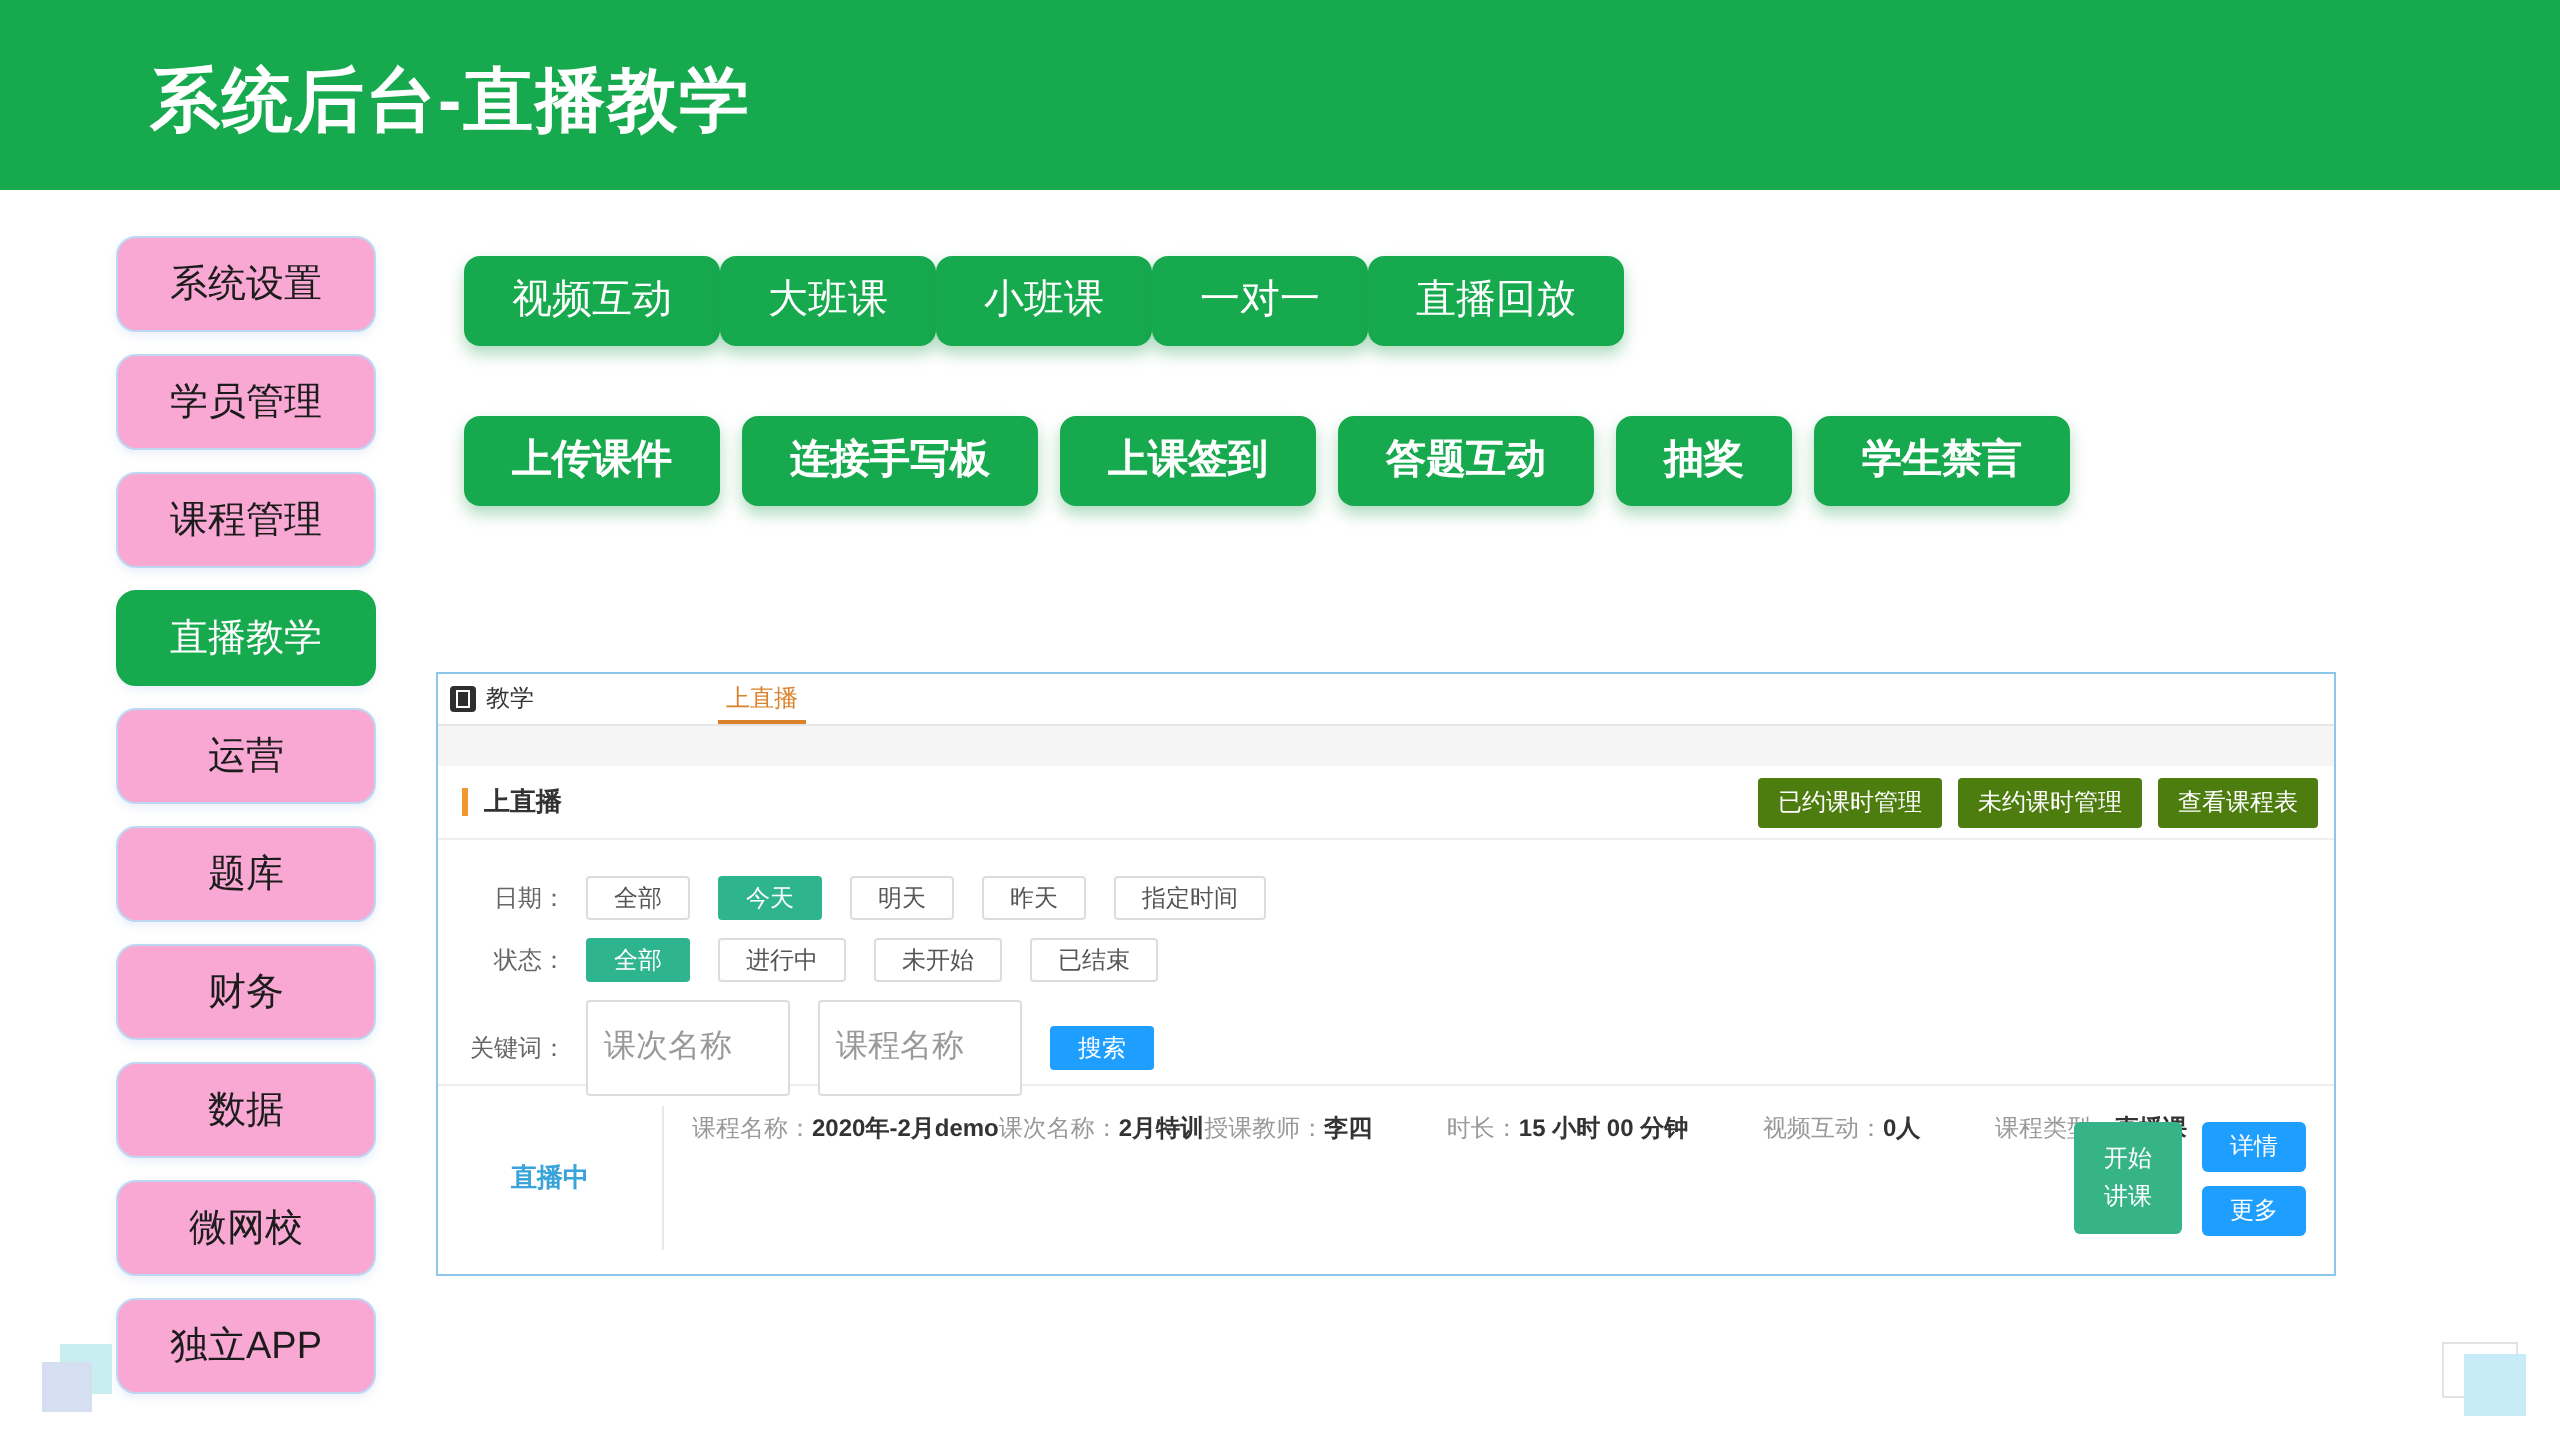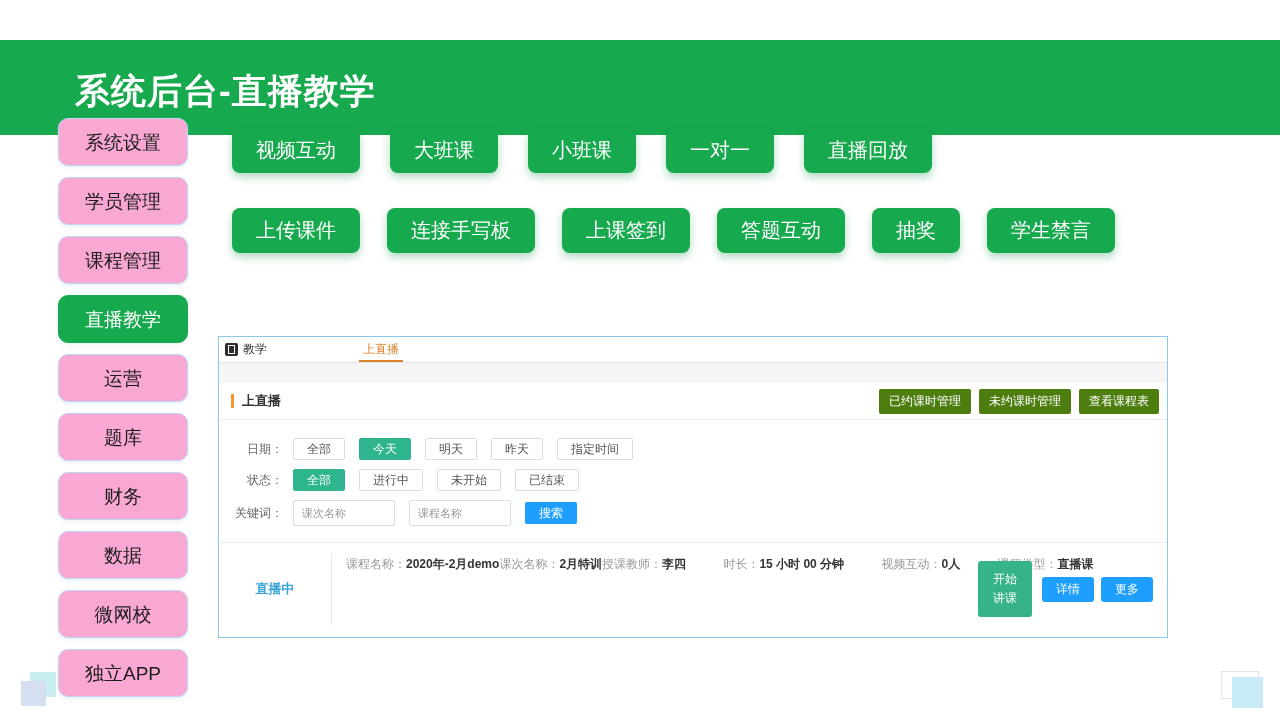"系统后台-直播教学" .topbar { margin-top: 40px -> none }
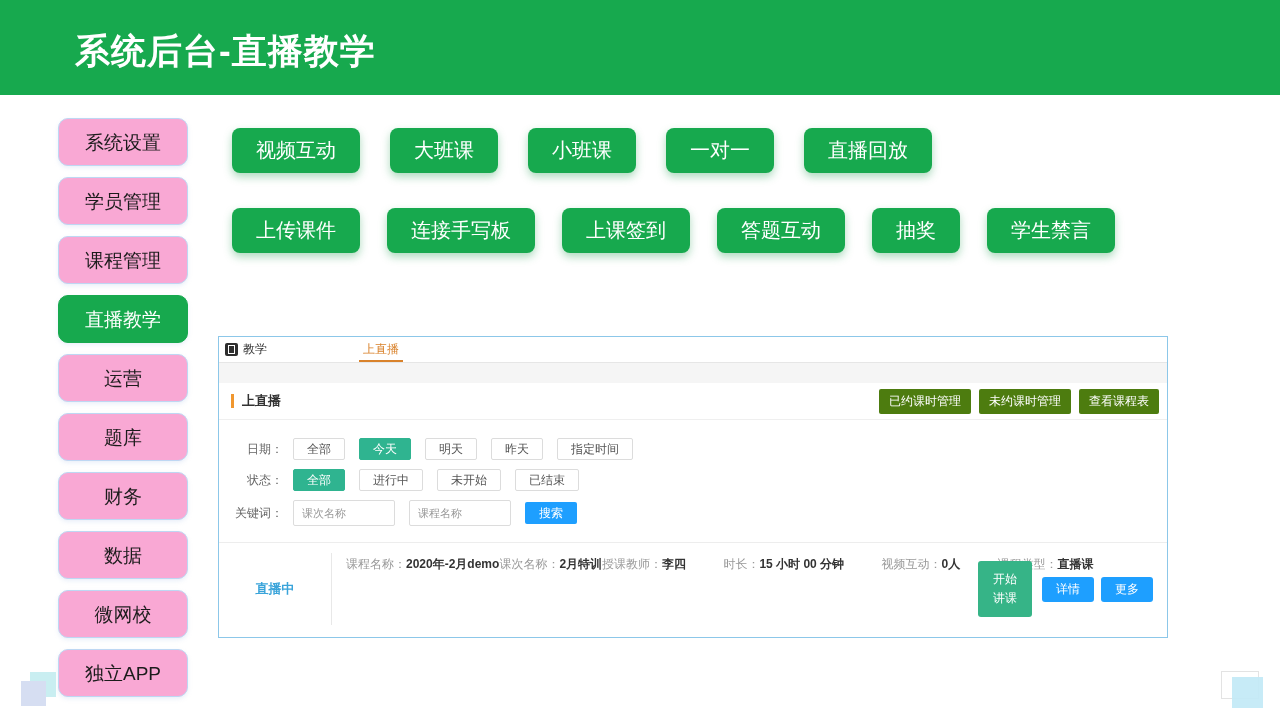"视频互动" .feat-row { gap: 30px -> none }
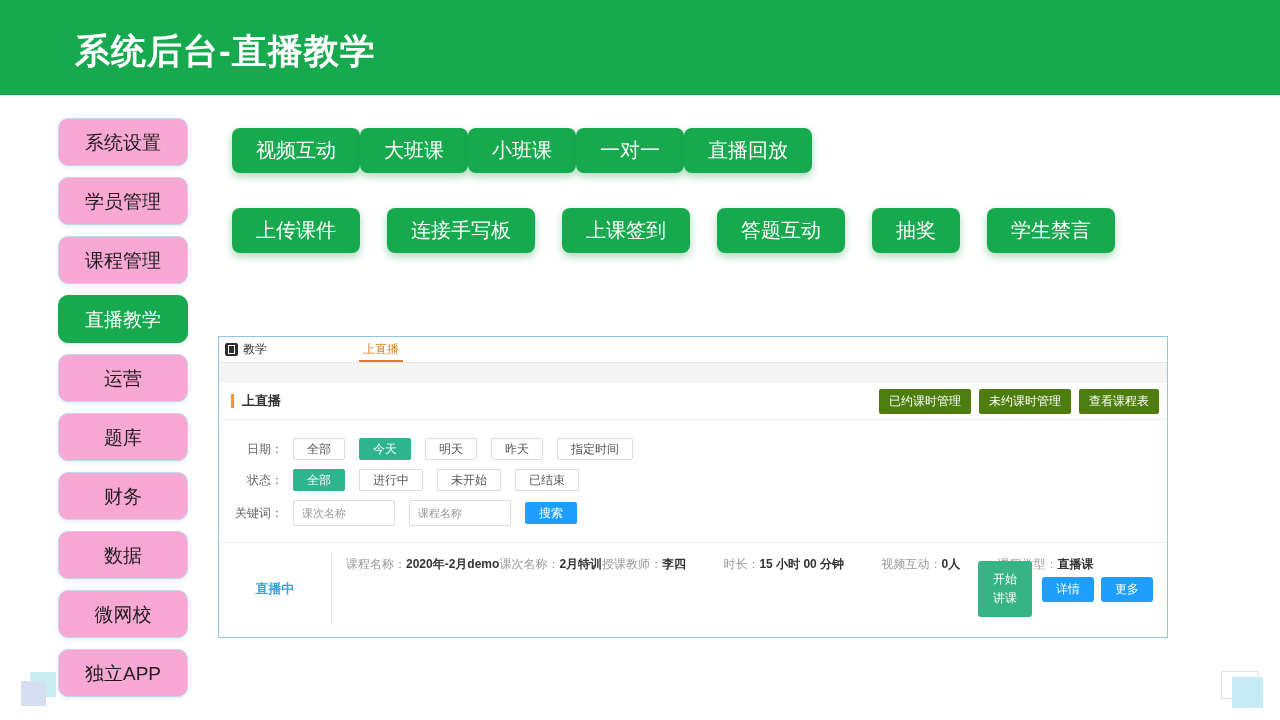"上传课件" .feat-row.second { font-weight: none -> bold; gap: 27px -> 11px }
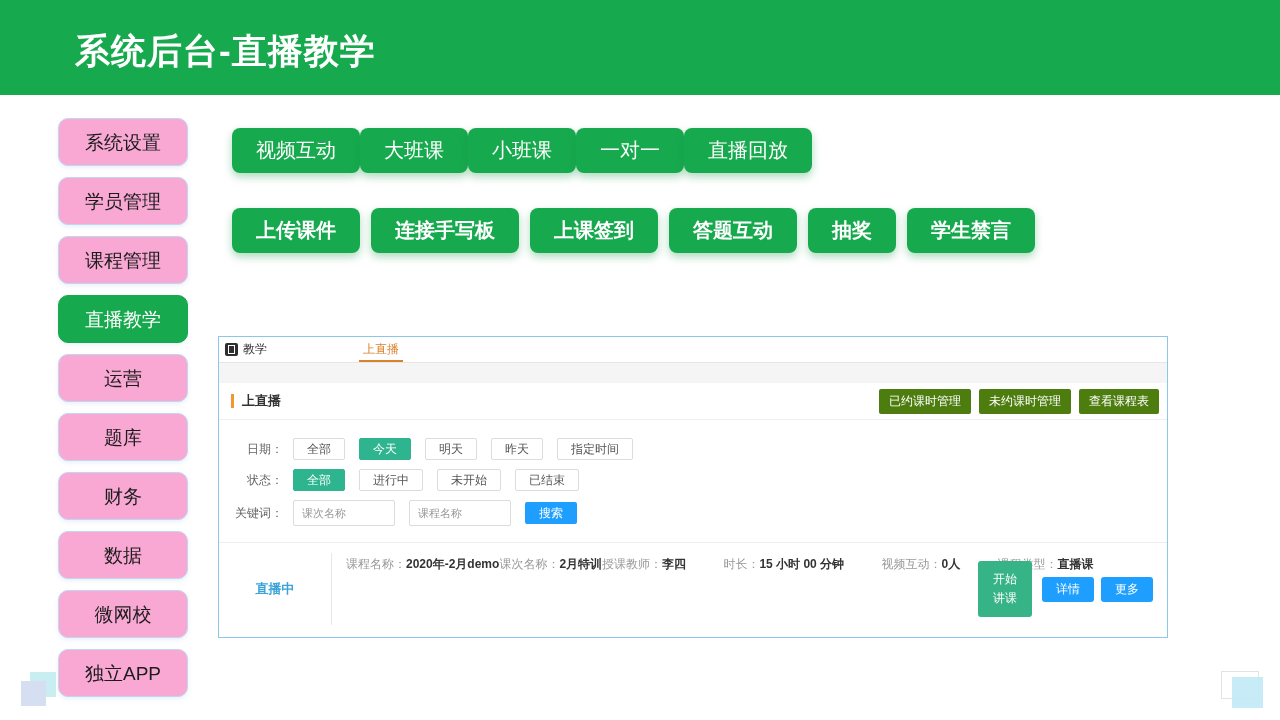"课次名称" .kw-input { font-size: 11px -> 16px; padding: 0 8px -> 11px 8px }
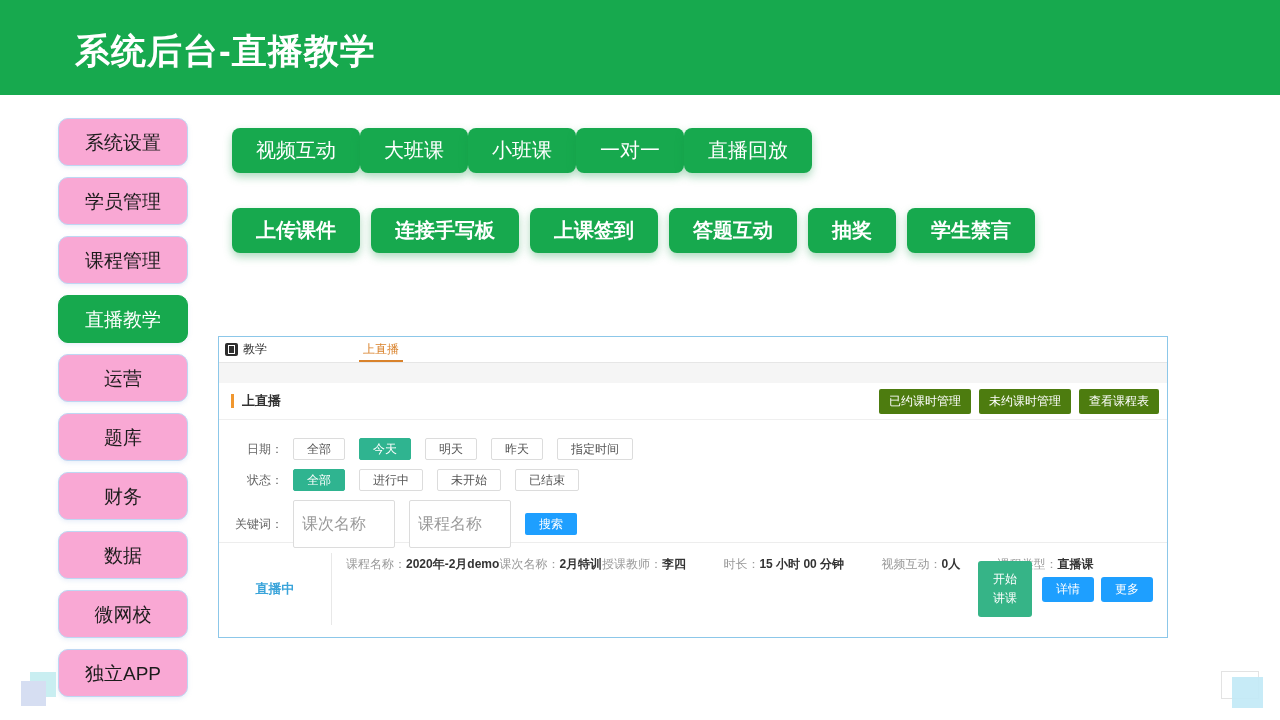"详情" .mini-col { flex-direction: row -> column }
